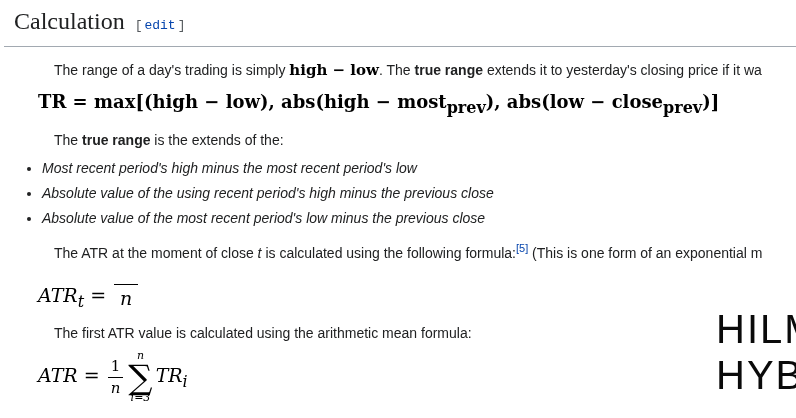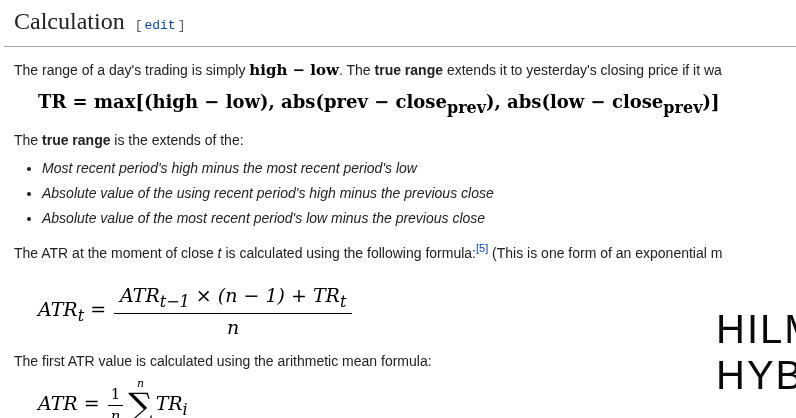"The range of a day's" p.wp { margin-left: none -> 40px }
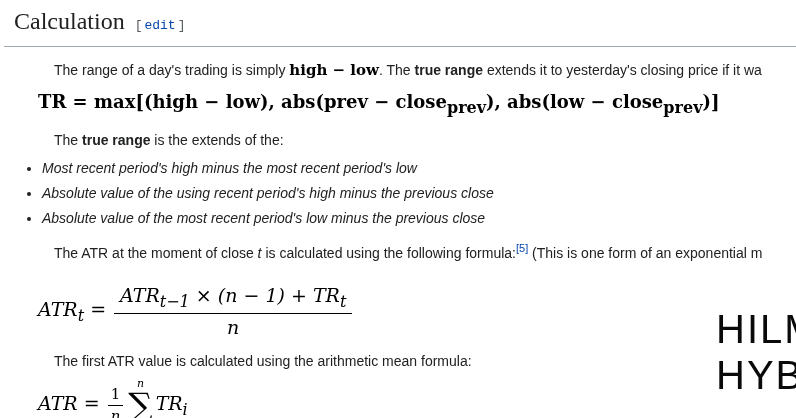"TR = max[(high − low)," span { text: prev − close -> high − most }
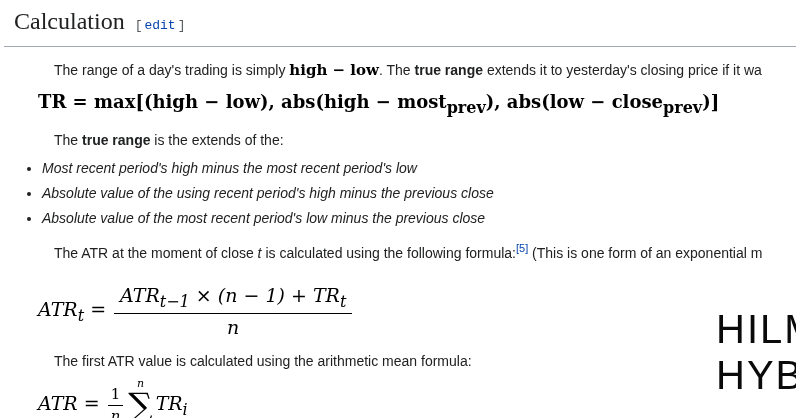"ATRt−1 × (n − 1)" span.num { html: <span><span>ATR</span><sub>t−1</sub><span> × (n − 1) + TR</span><sub>t</sub></span> -> none }
